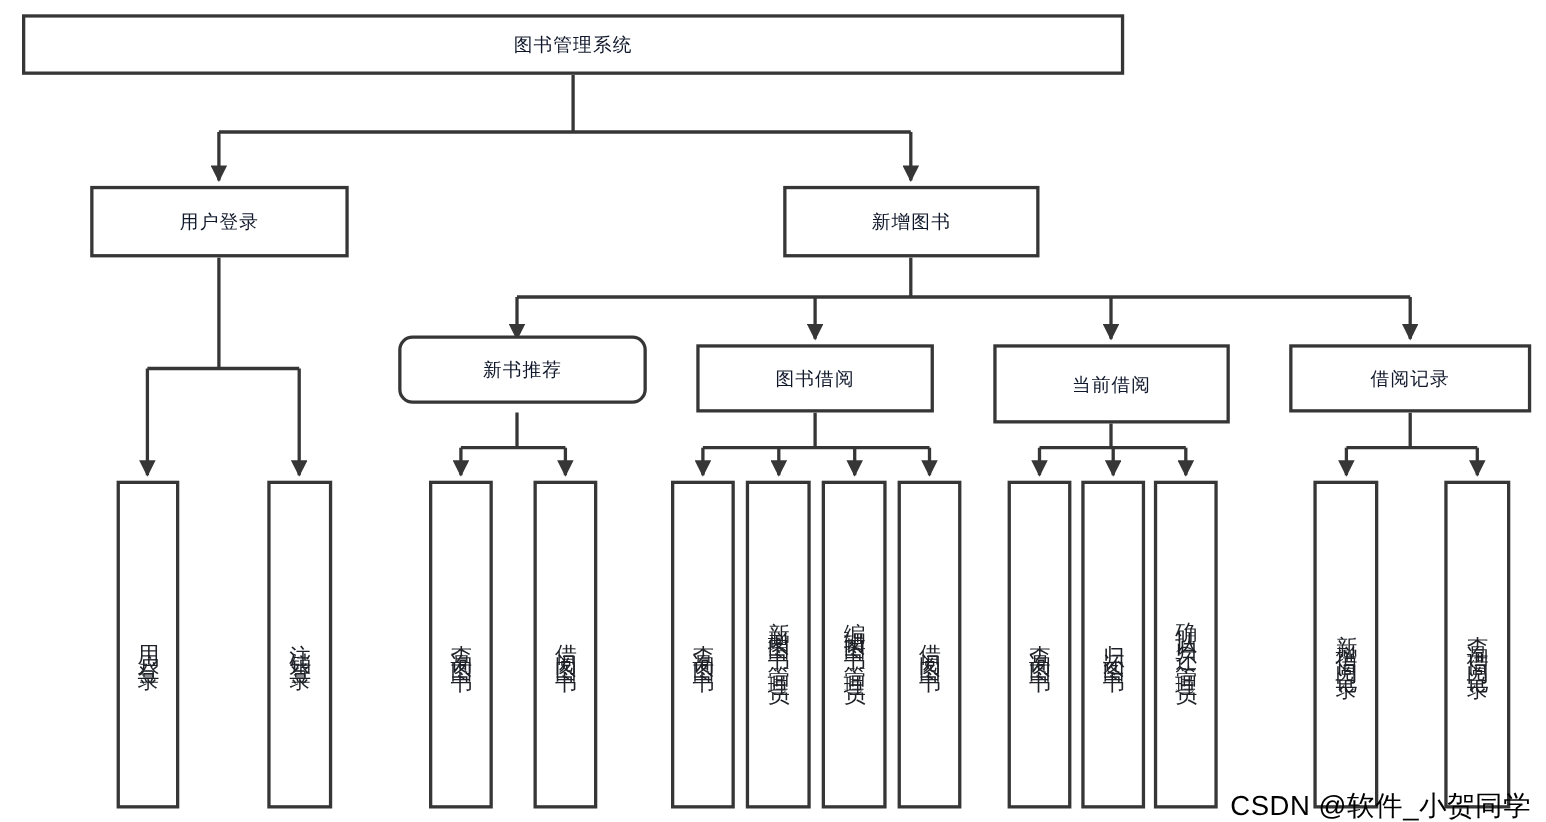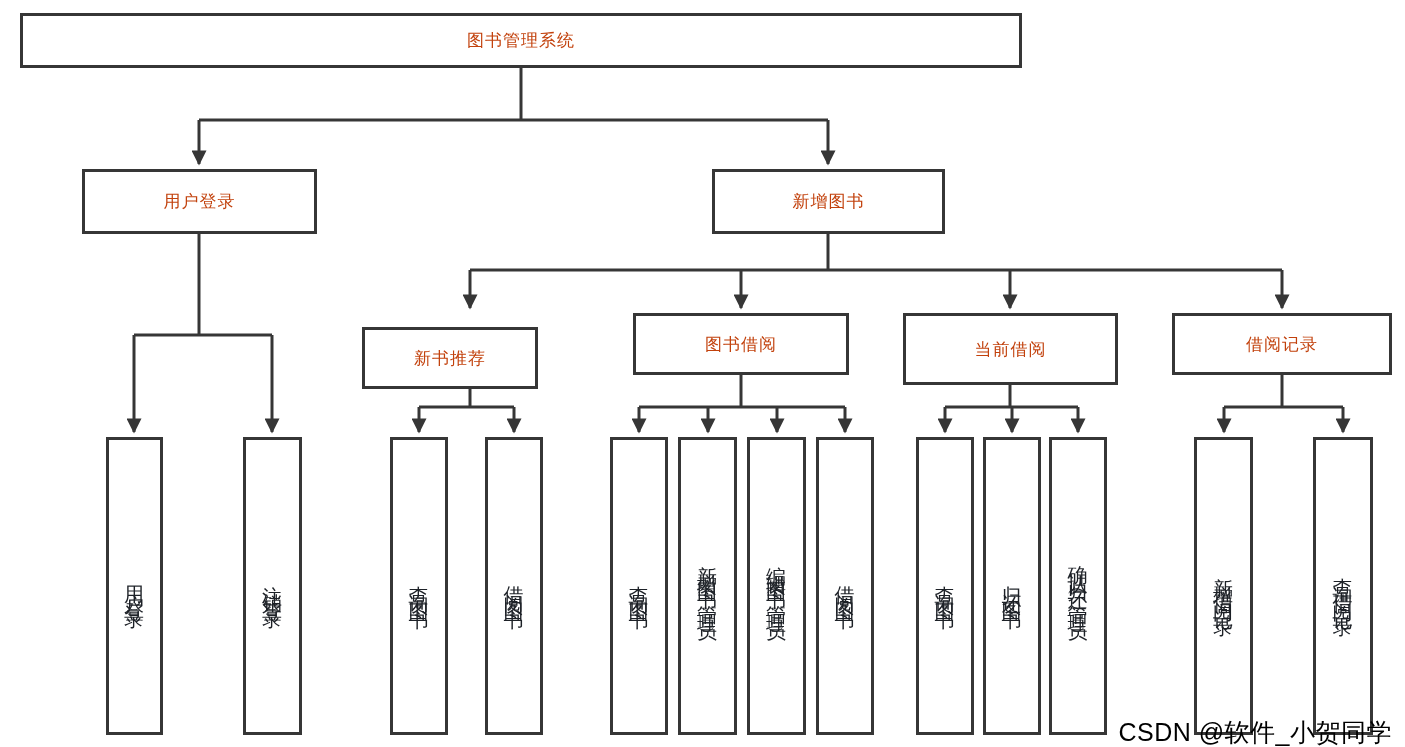"图书管理系统" .node .h-label { color: #c2410c -> #0f172a }
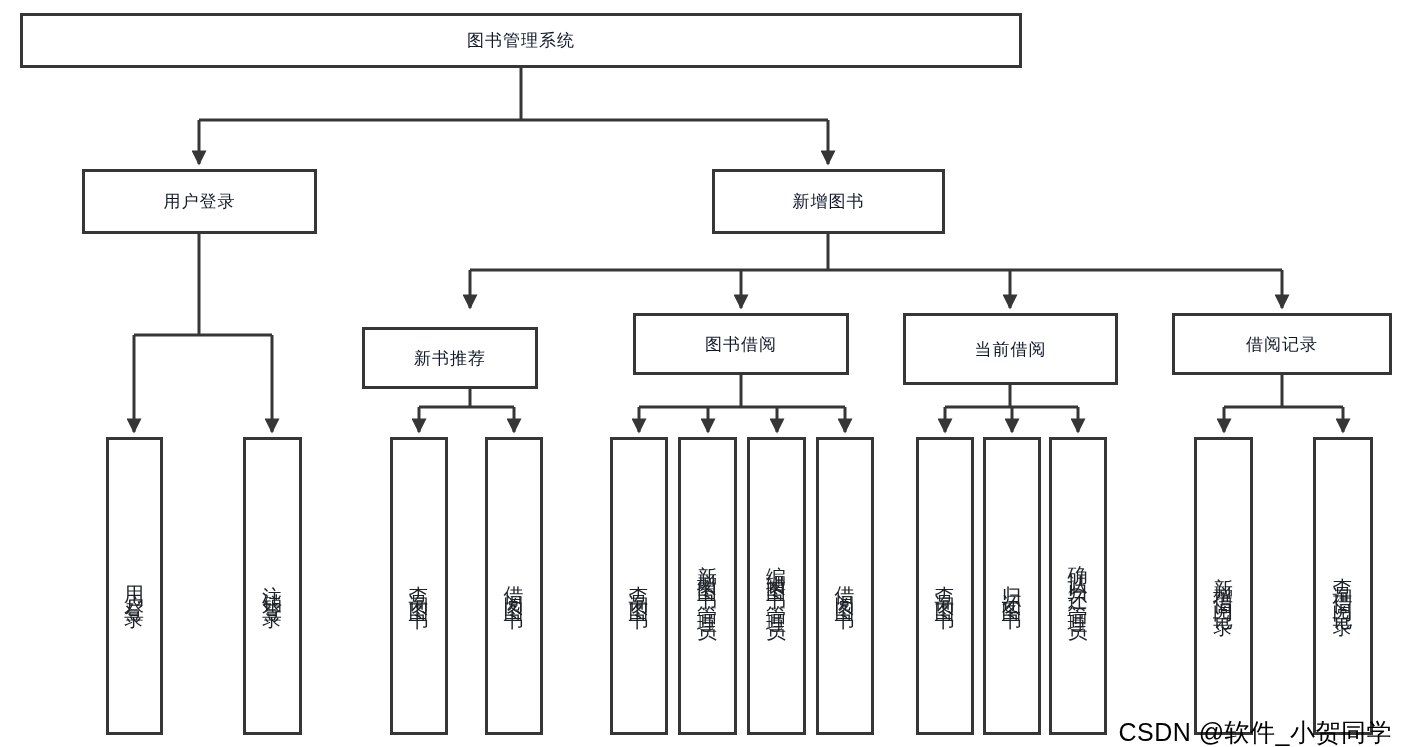"新书推荐" .n-l3a { border-radius: none -> 13px; top: 327px -> 305px; width: 176px -> 226px }
